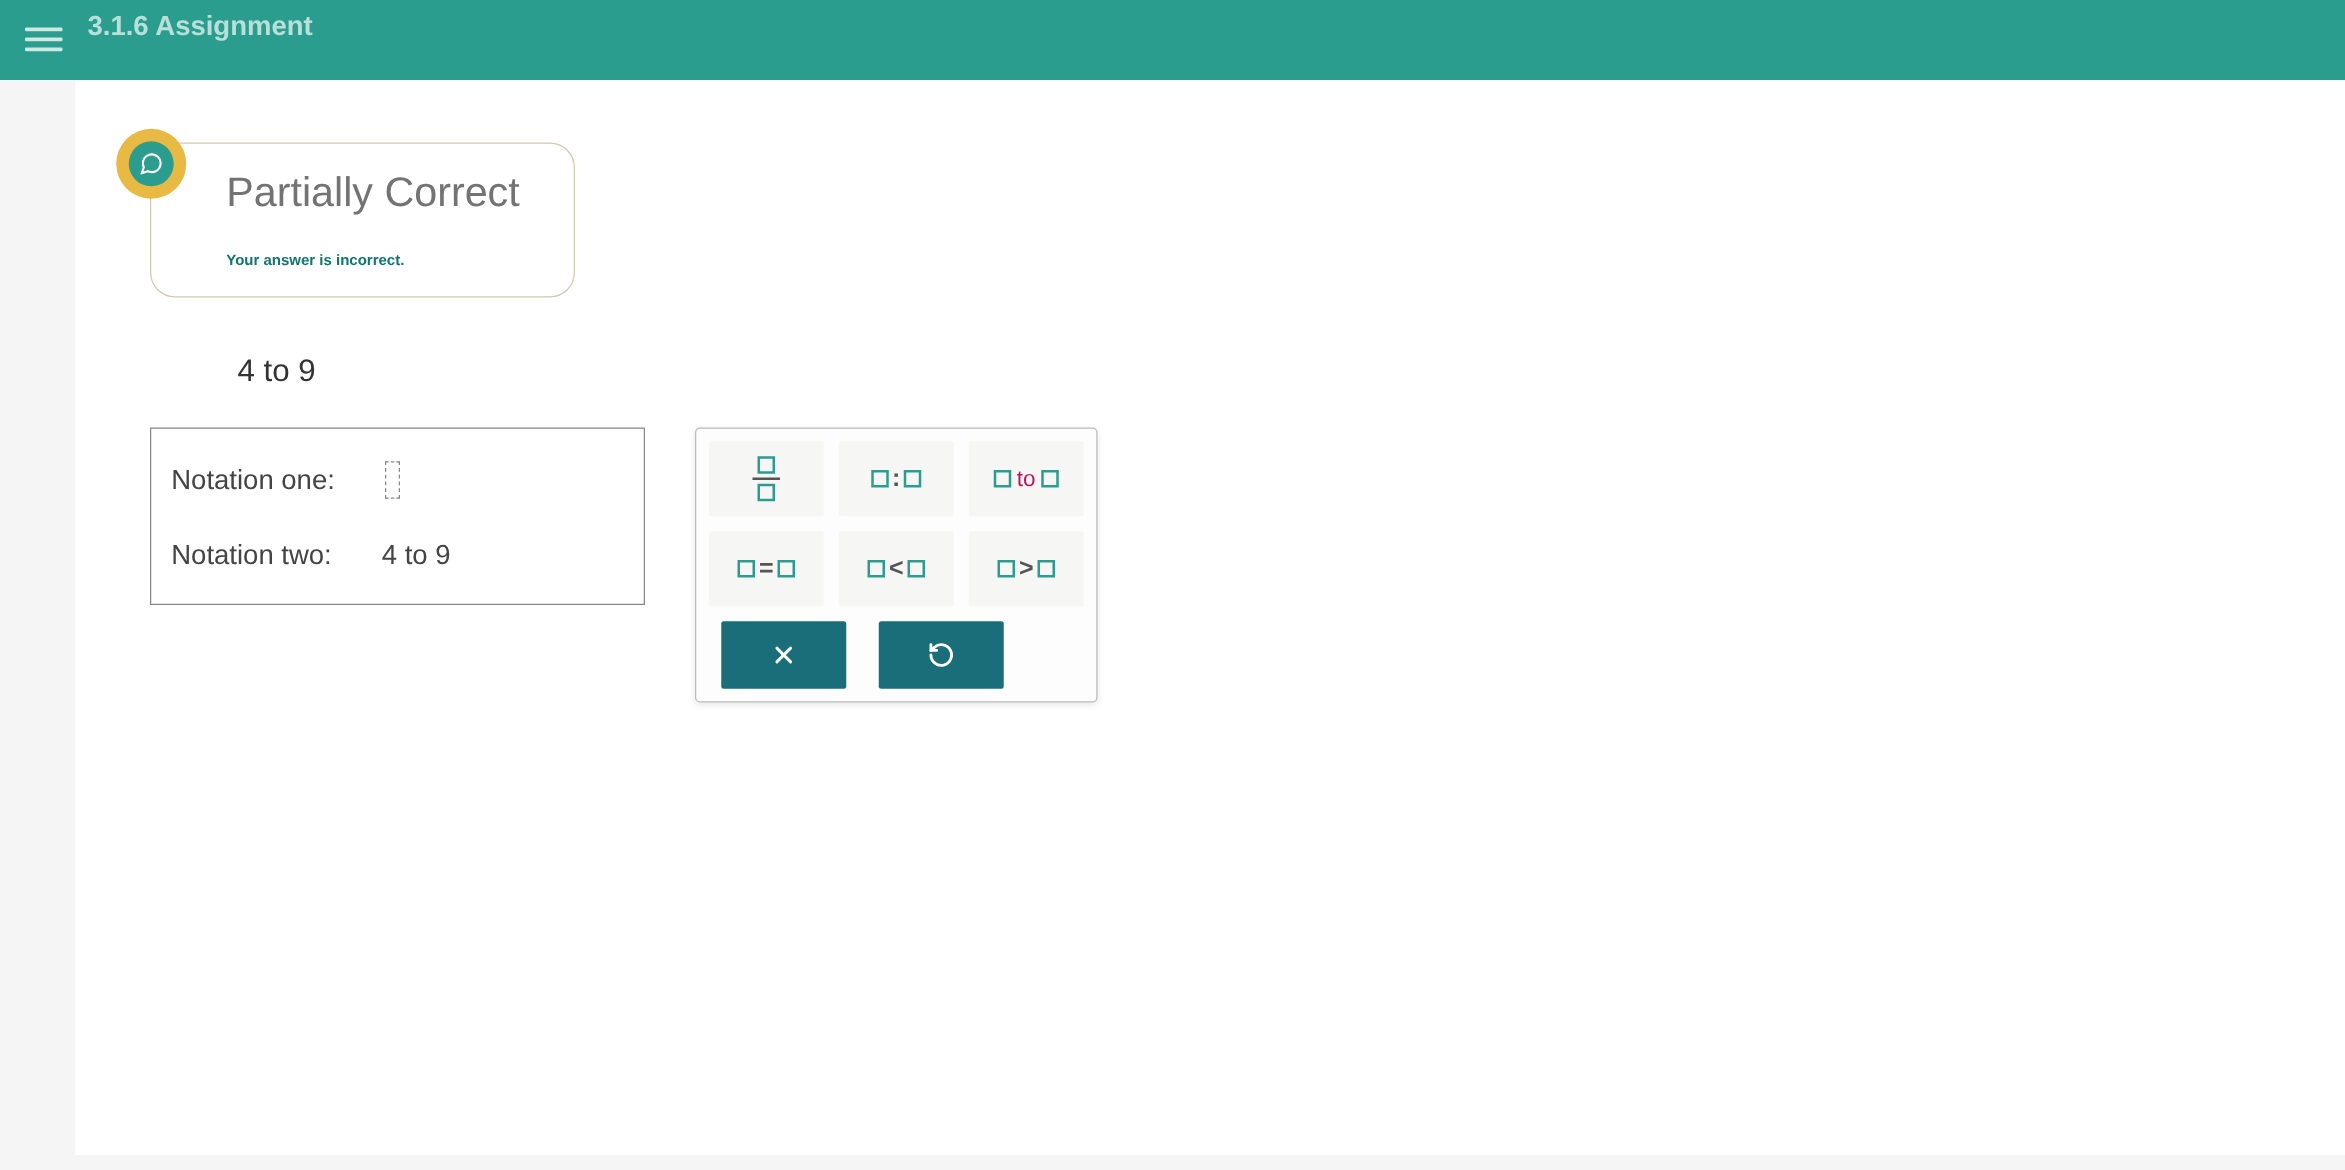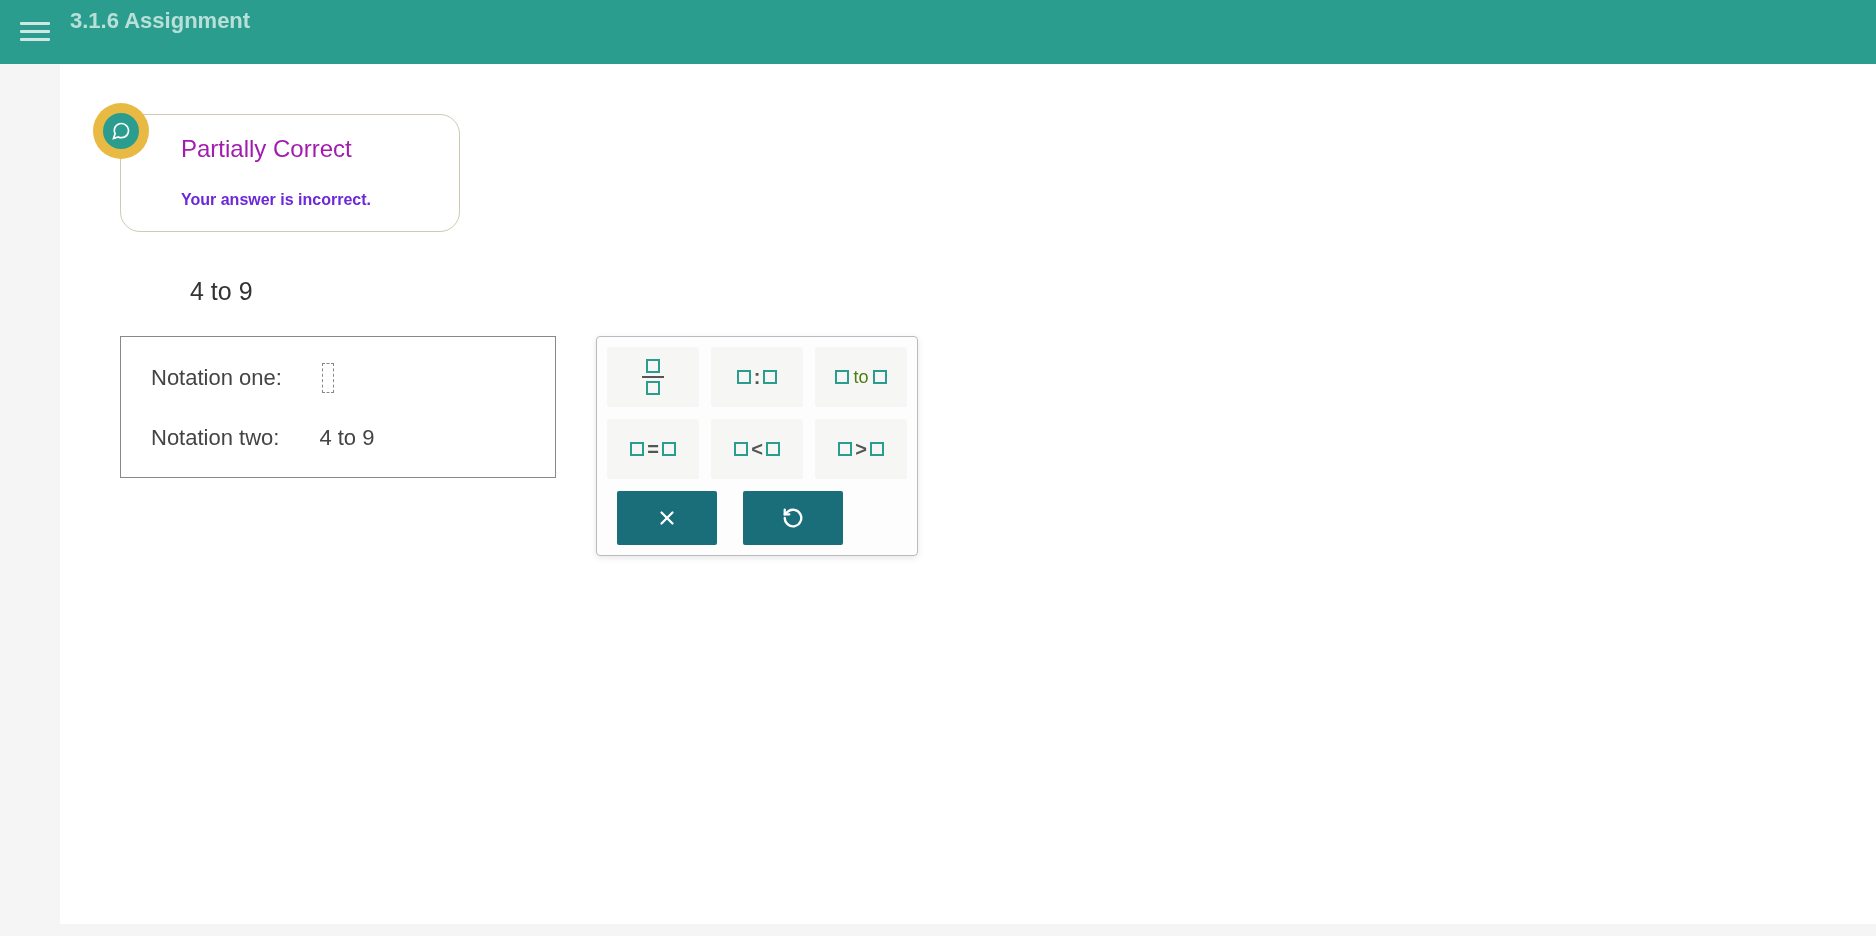"Partially Correct" .feedback-title { color: #a21caf -> #737373; font-size: 24px -> 33px }
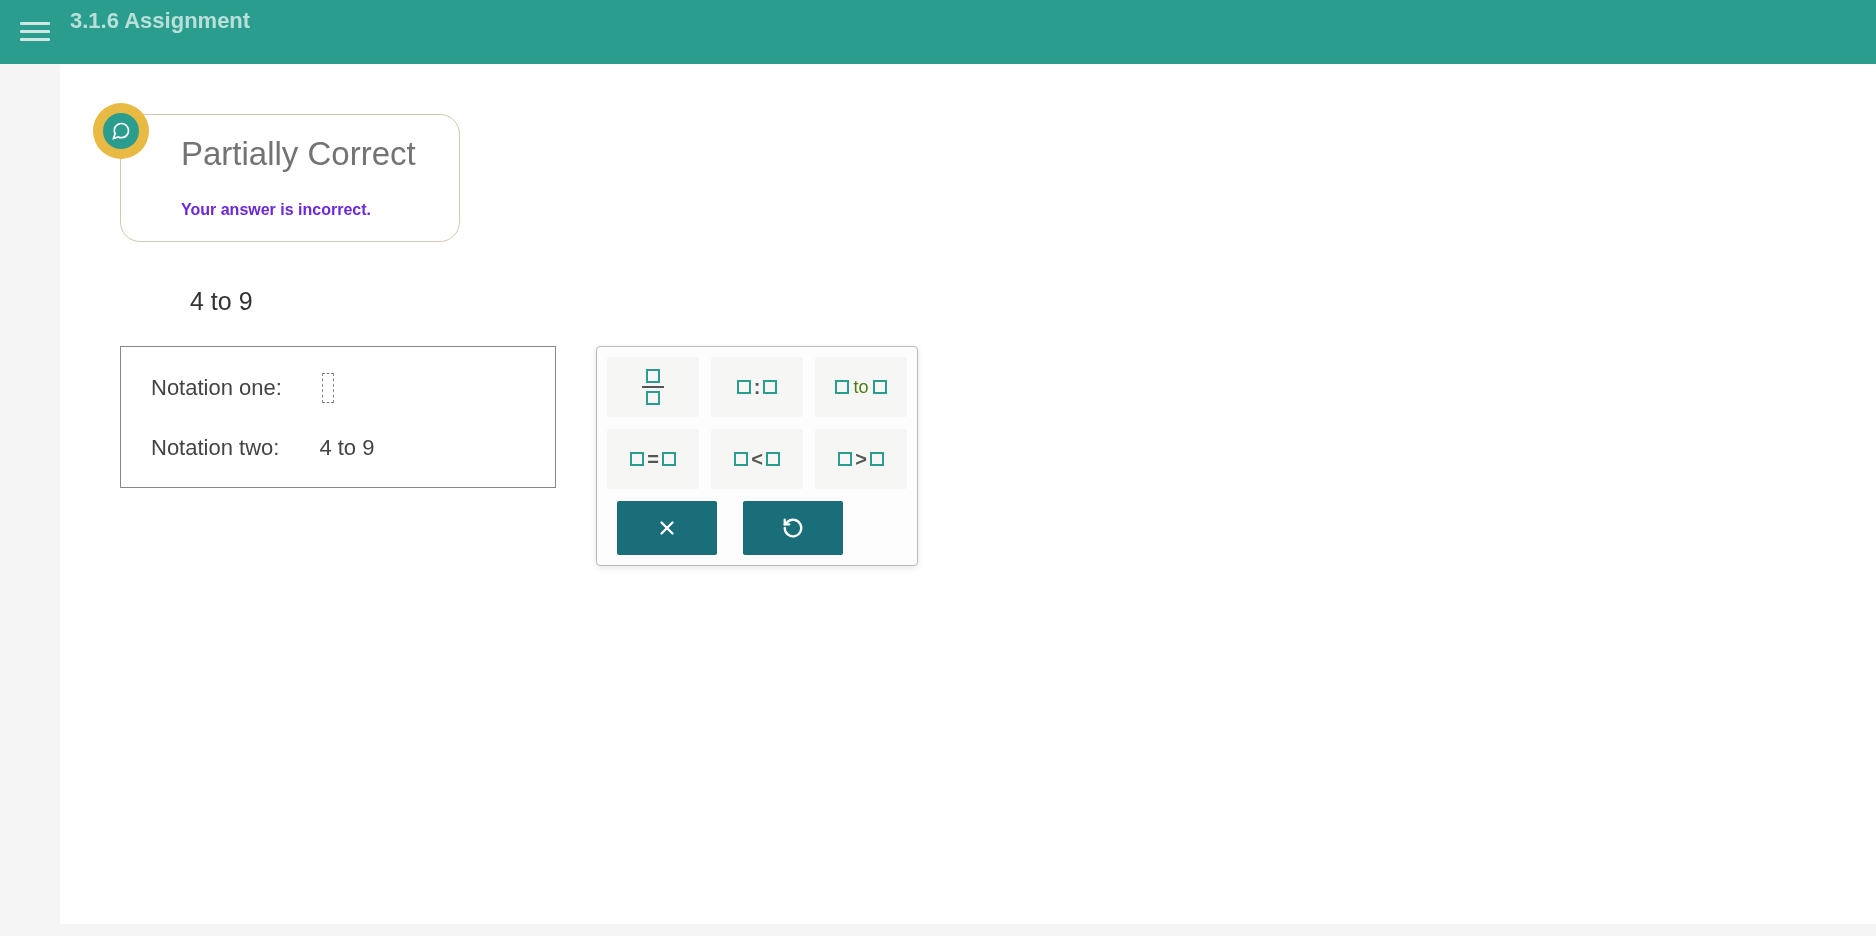"Your answer is incorrect." .feedback-sub { color: #6d28d9 -> #0f766e; font-size: 16px -> 12px }
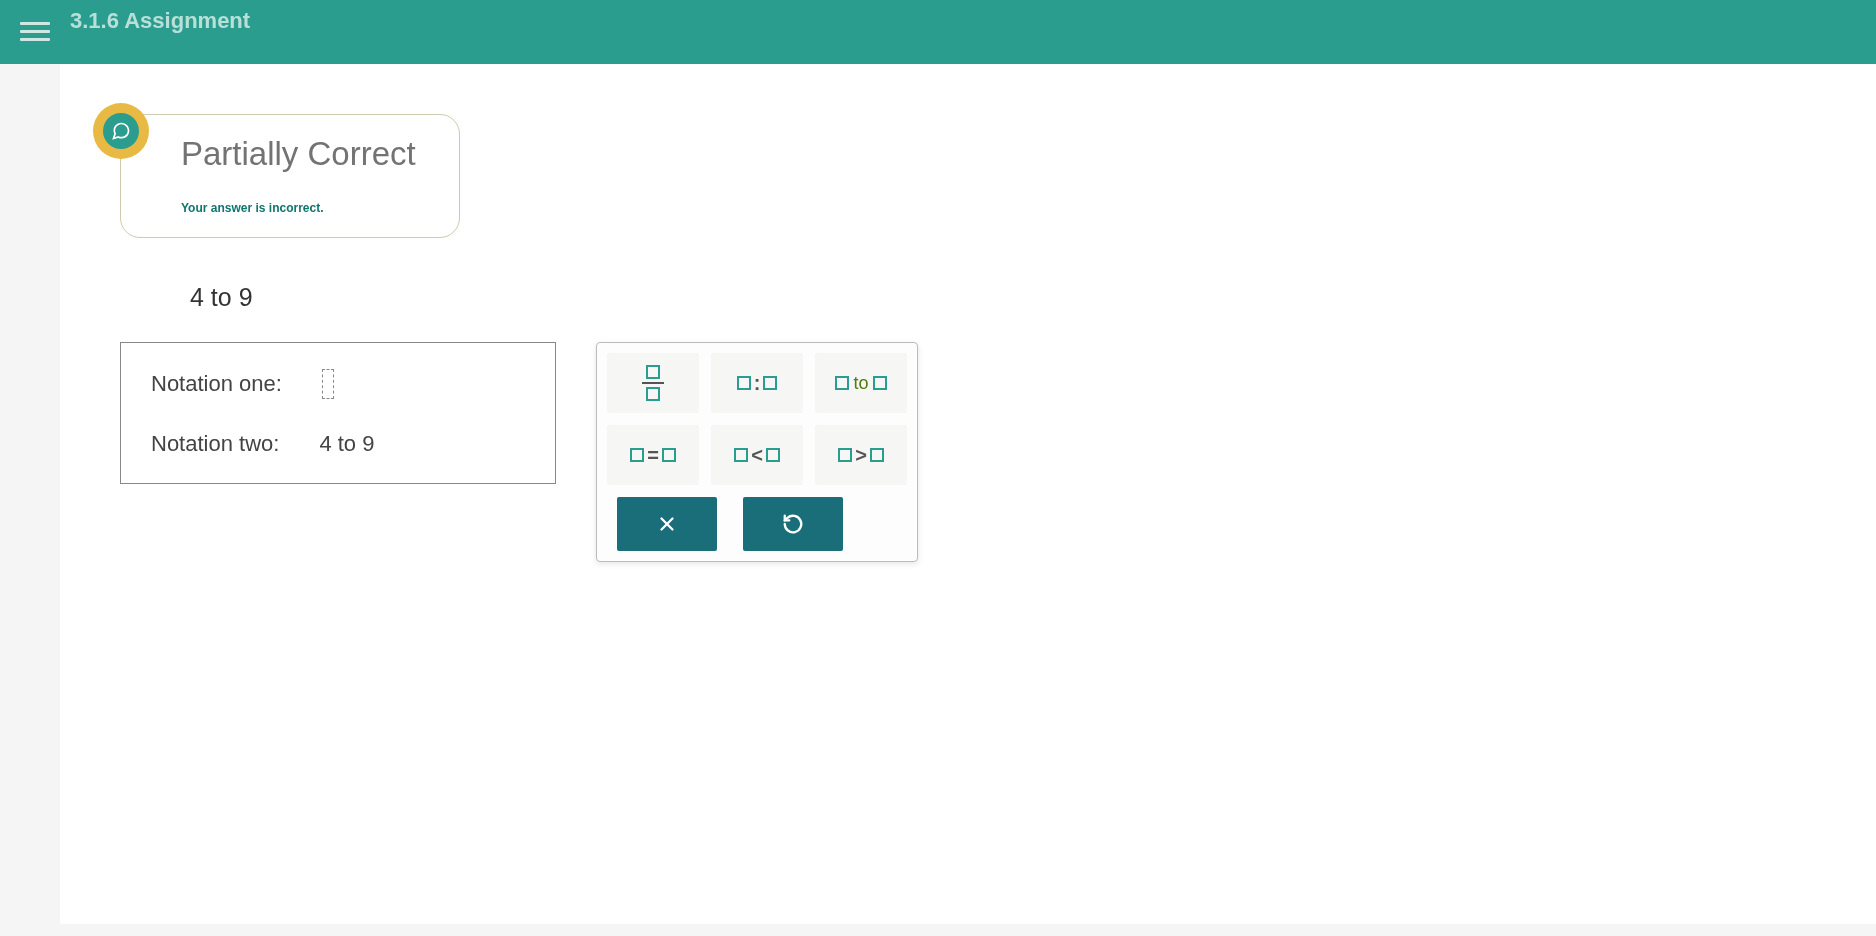"Notation one:" .answer-box { padding: 26px 30px -> 26px 16px; width: 436px -> 396px }
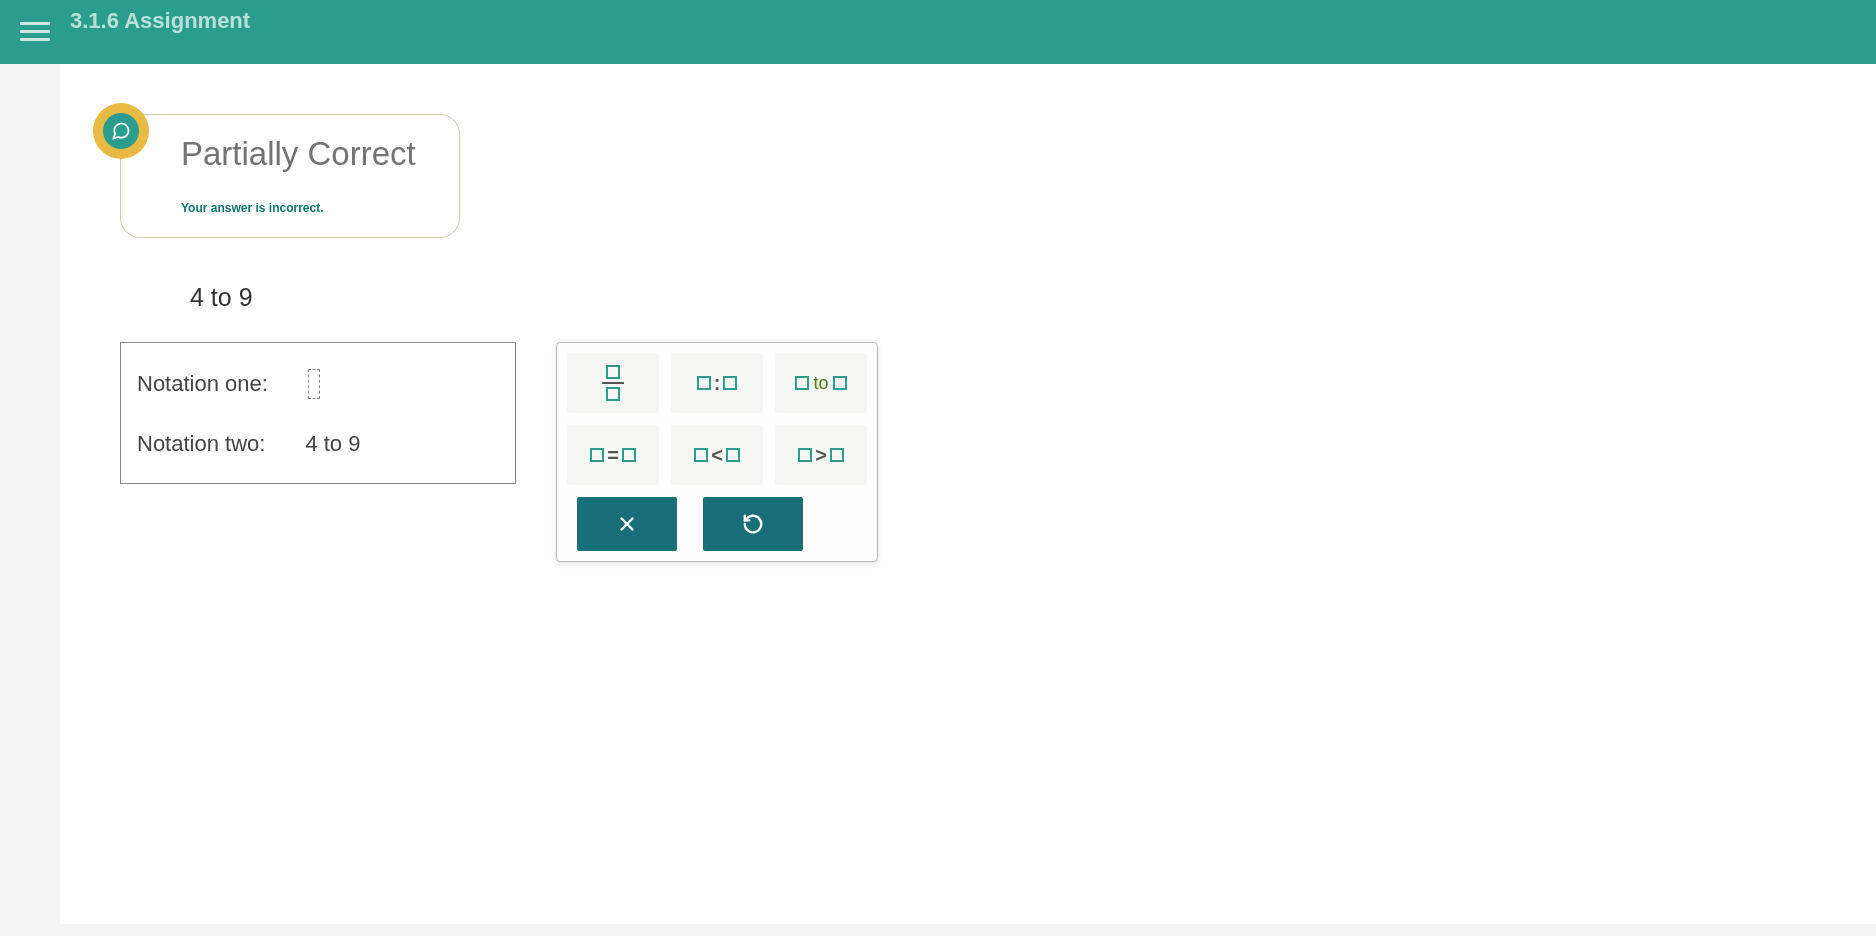"to" .to-text { color: #4d7c0f -> #be185d }
